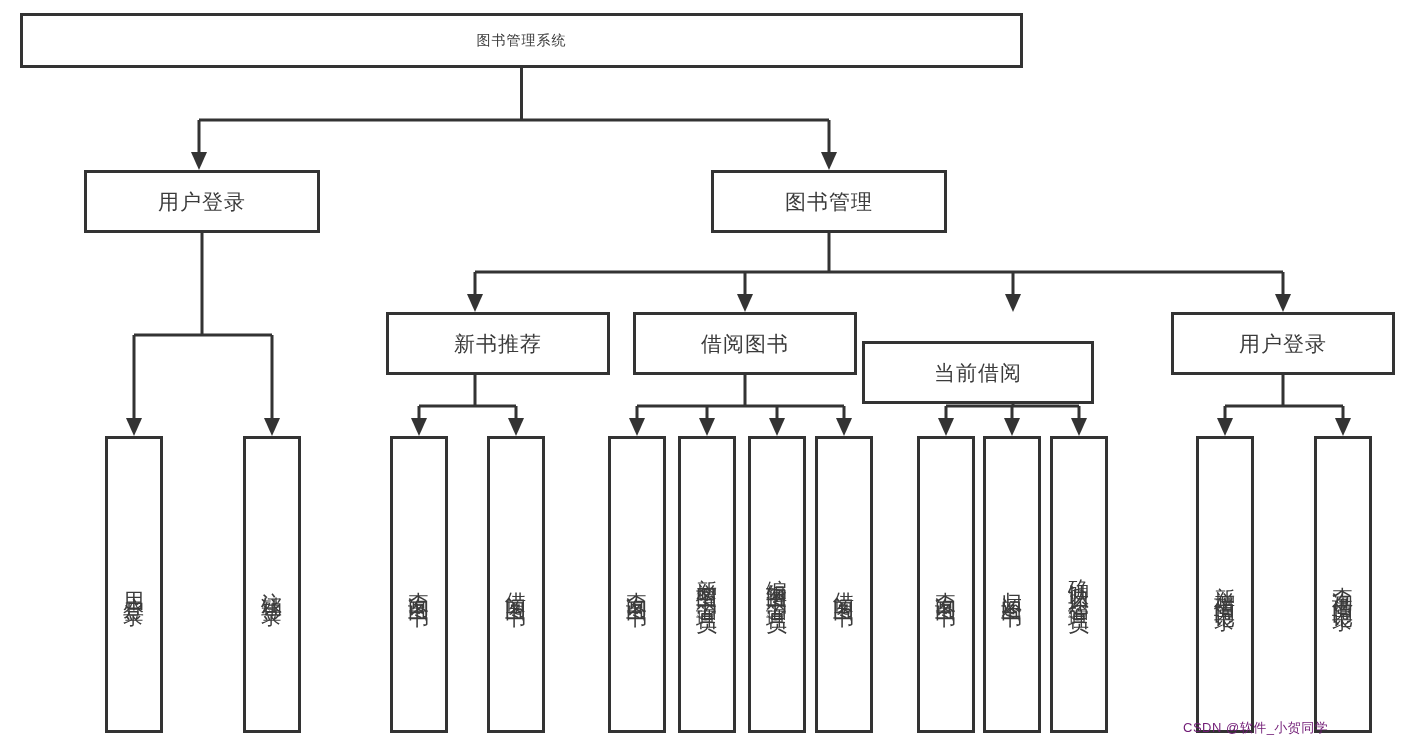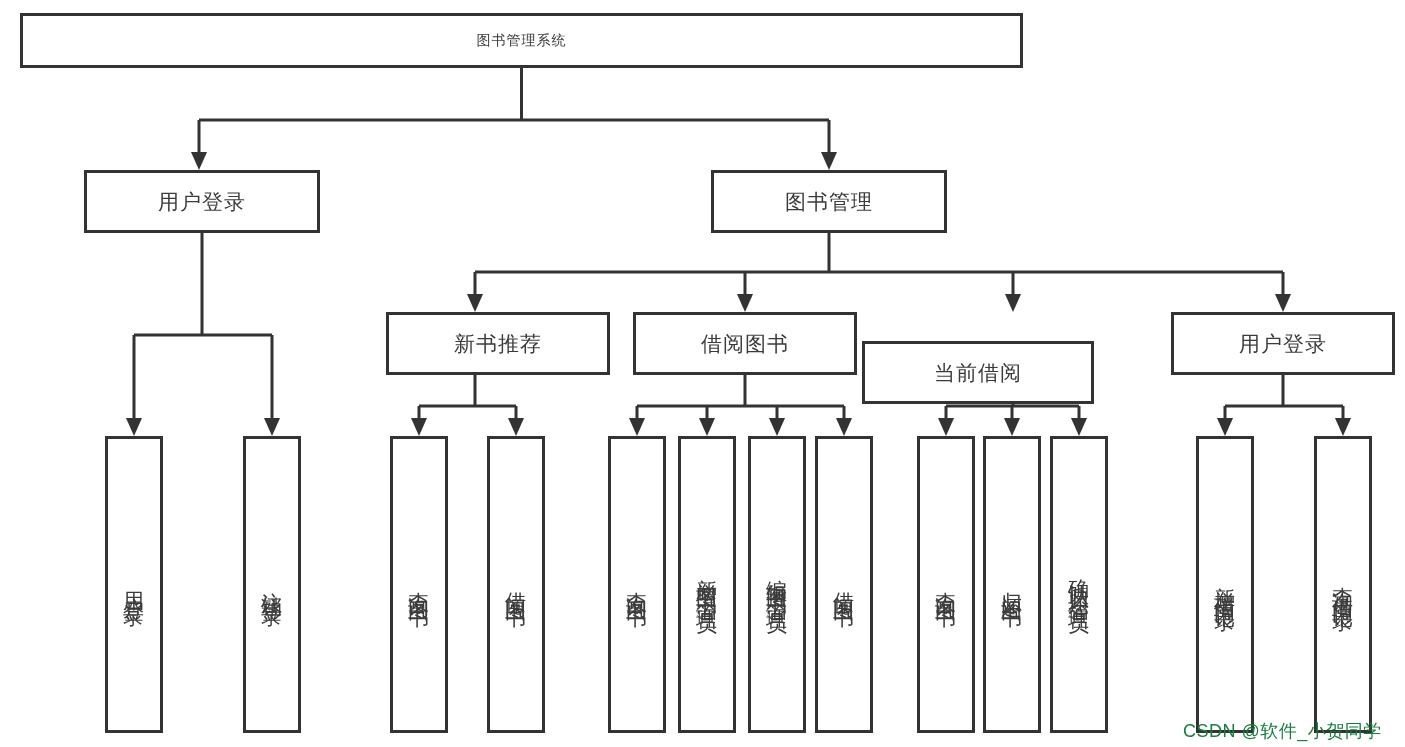"CSDN @软件_小贺同学" .watermark { color: #15803d -> #701a75; font-size: 18px -> 13px }
